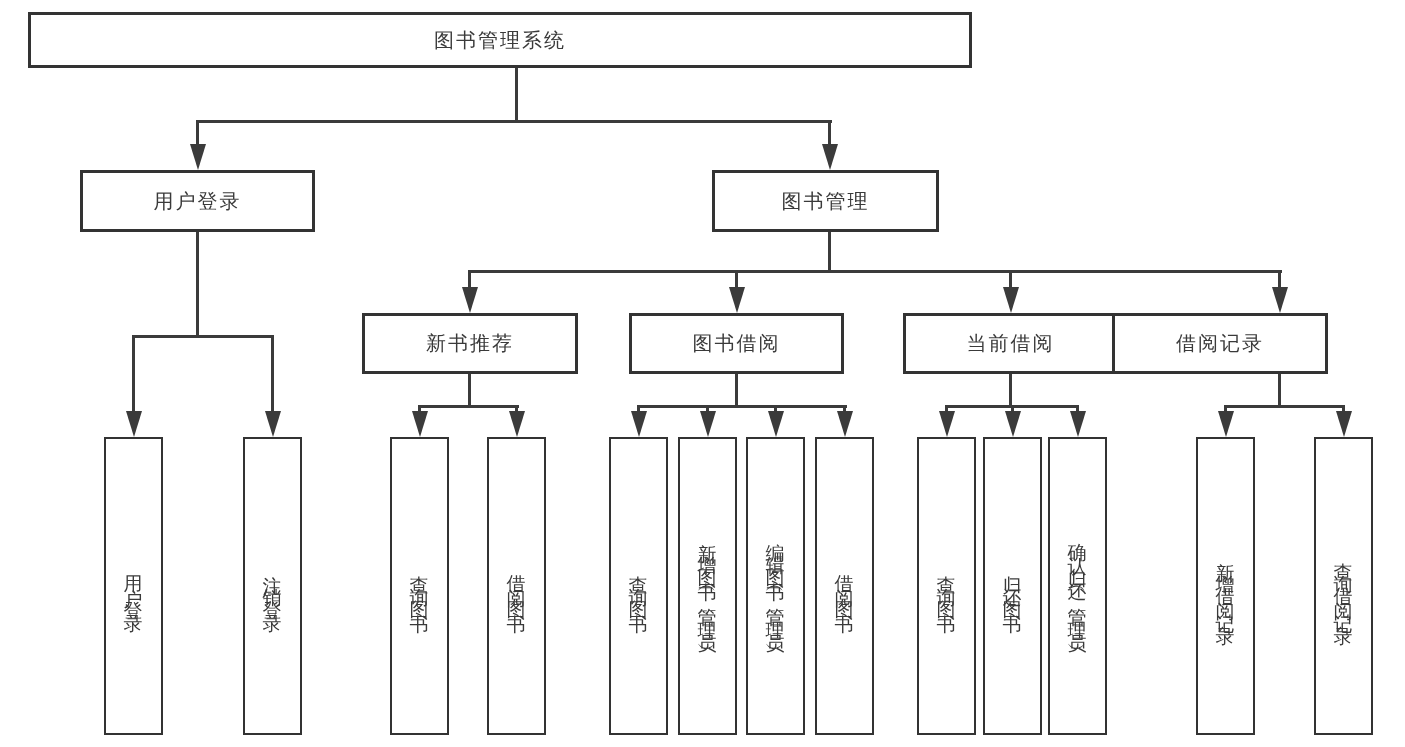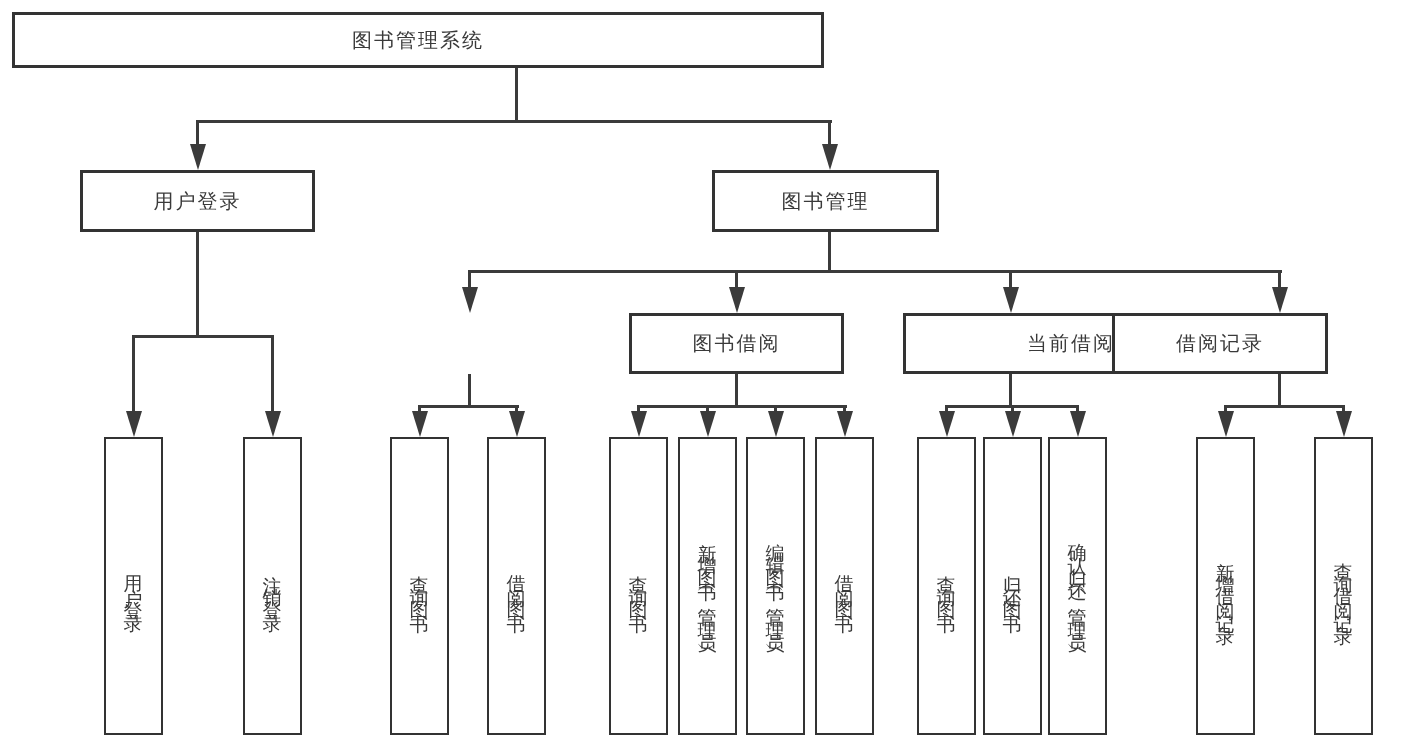"图书管理系统" div.box { left: 12px -> 28px; width: 812px -> 944px }
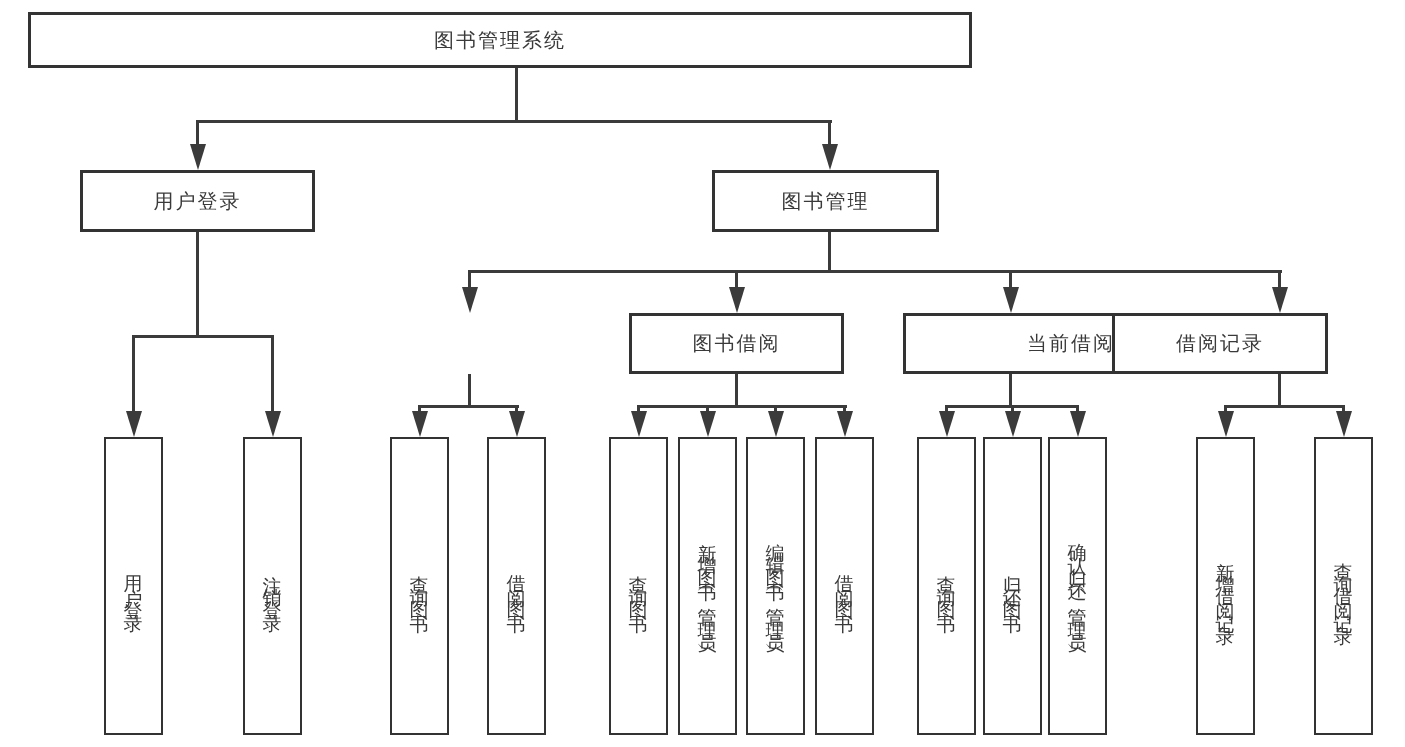"新书推荐" div.box { html: none -> <div> <span>新书推荐</span> </div> }
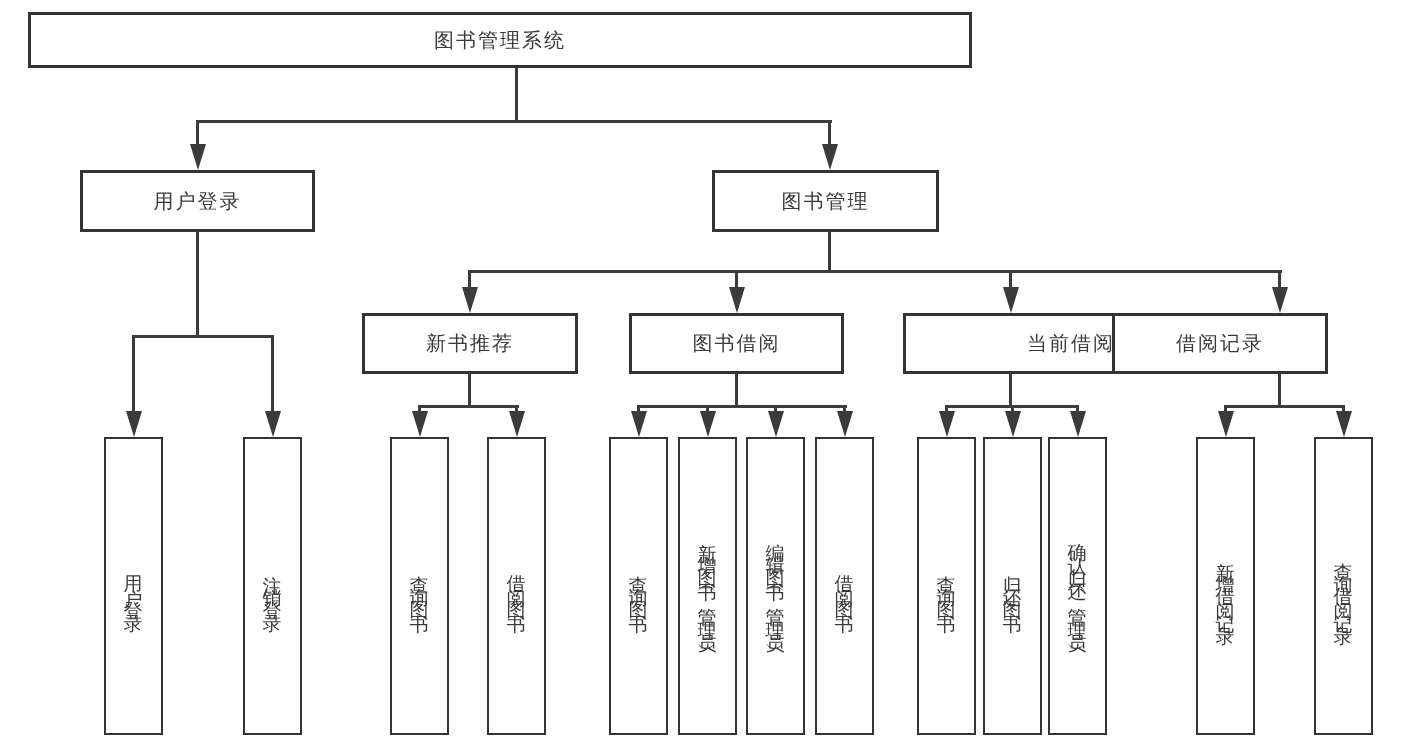"当前借阅" div.box { justify-content: flex-end -> none }
